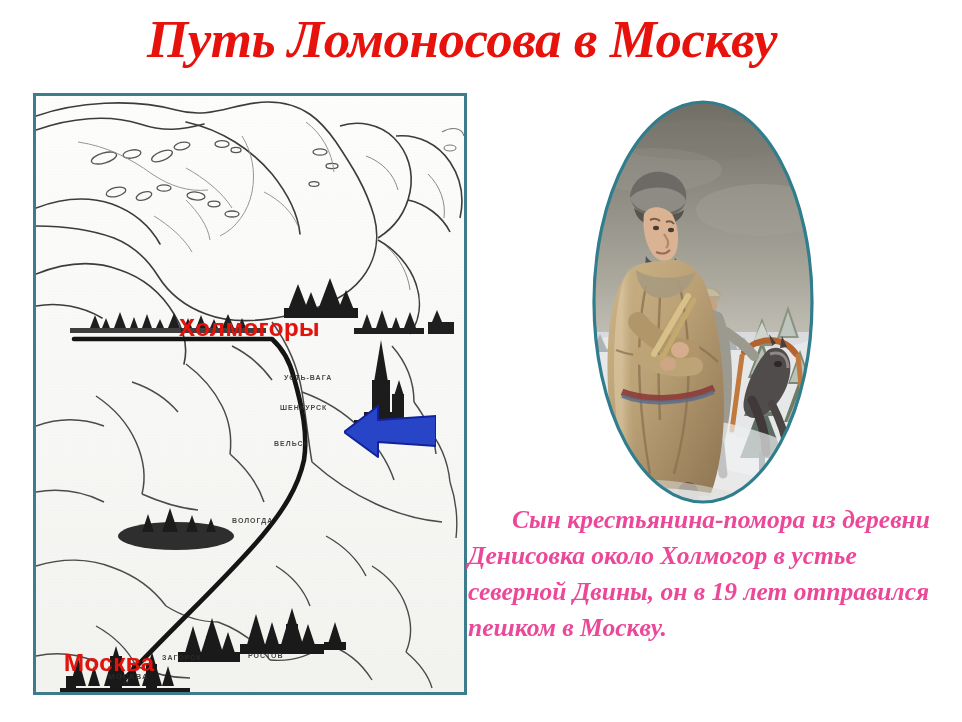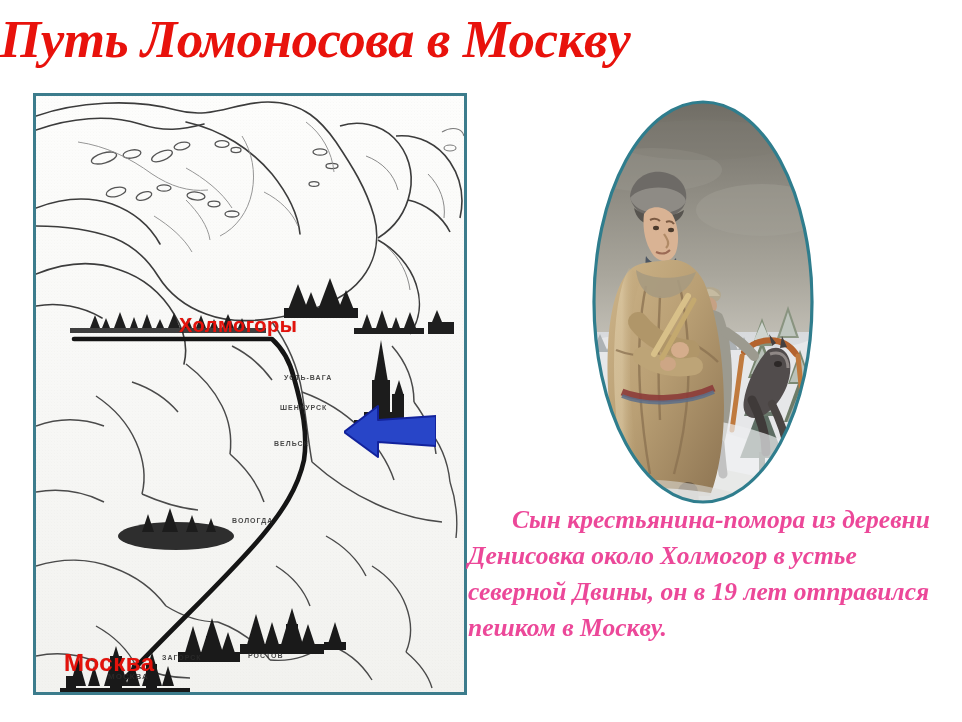"Путь Ломоносова в Москву" .title { text-align: left -> center }
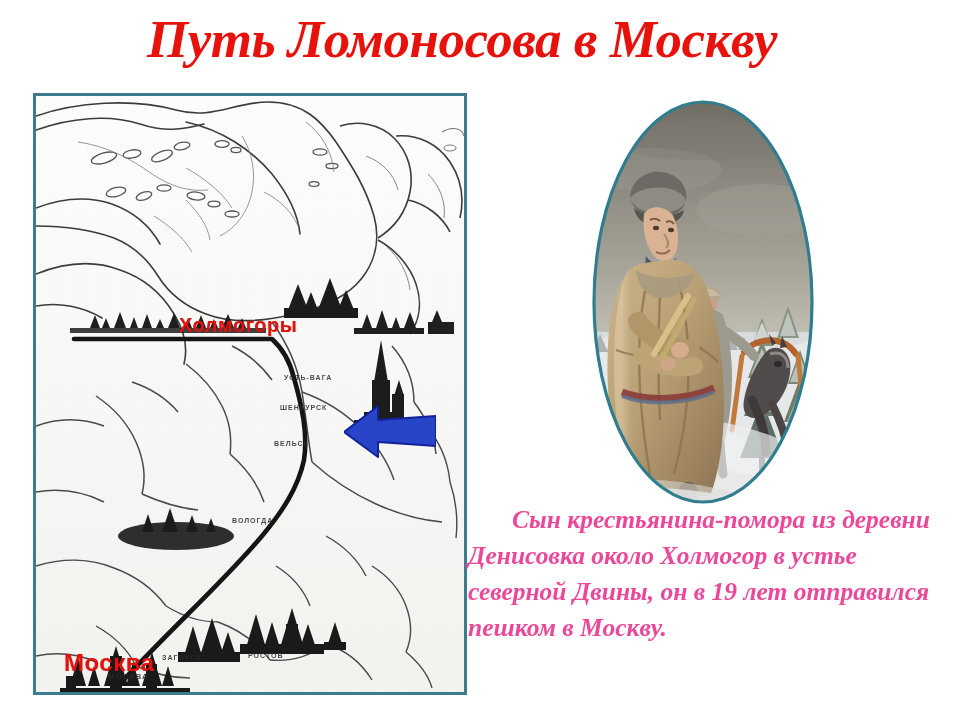"Холмогоры" .label-kholmogory { font-size: 20px -> 24px }
